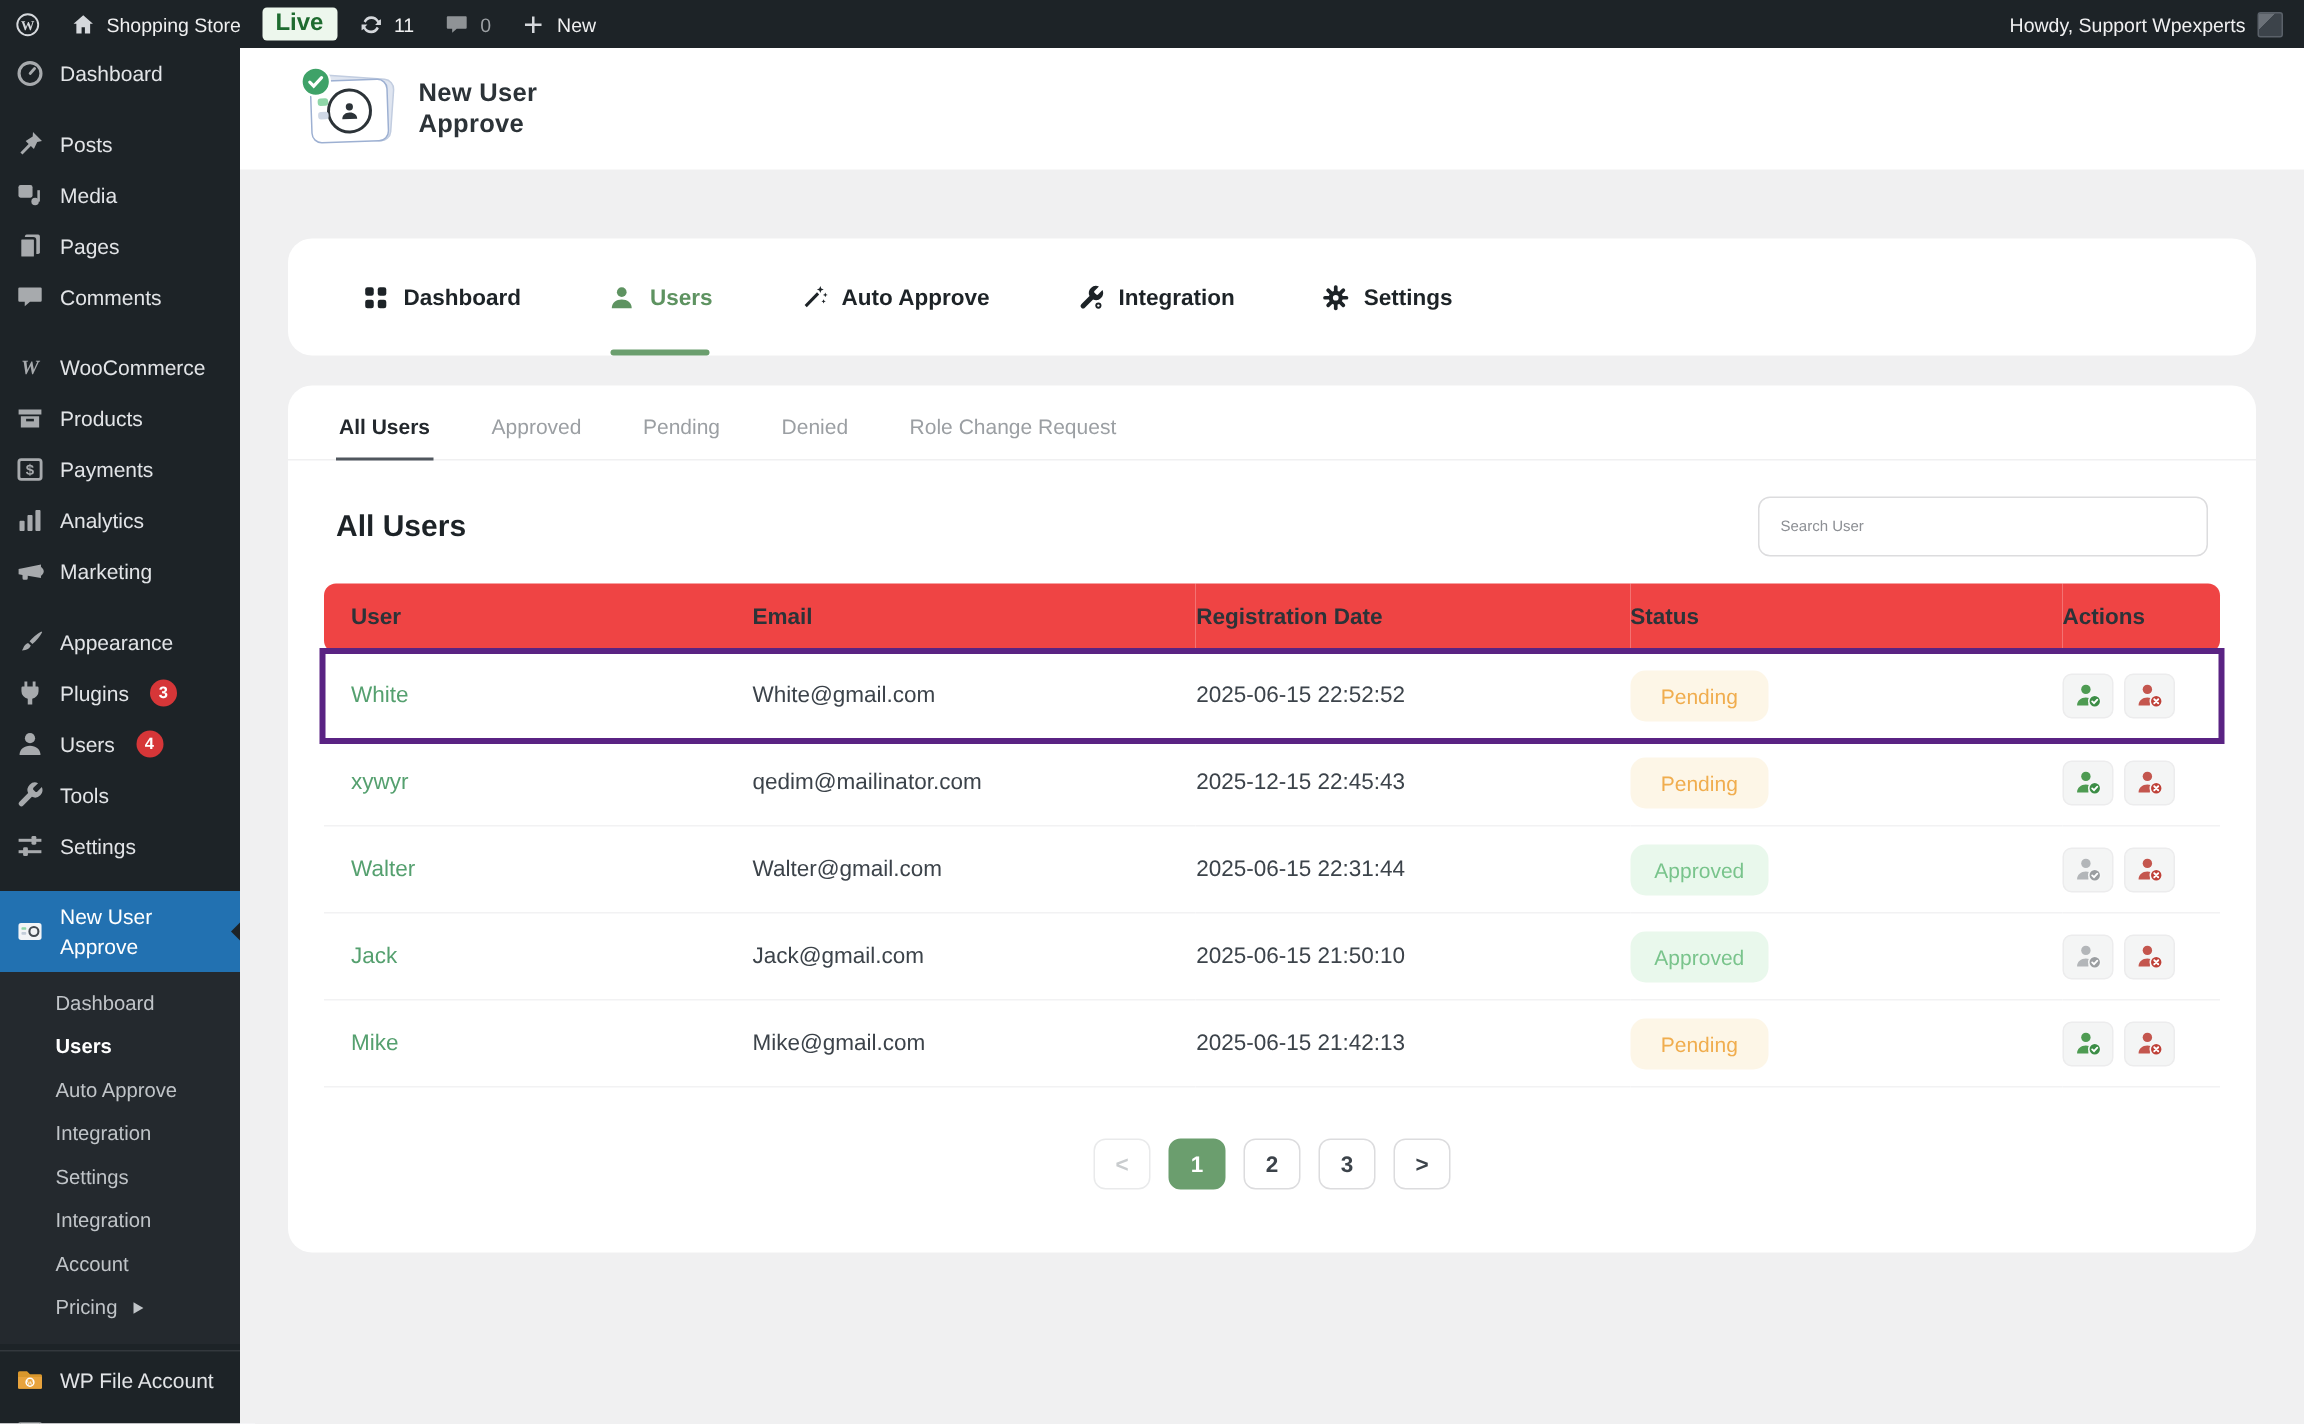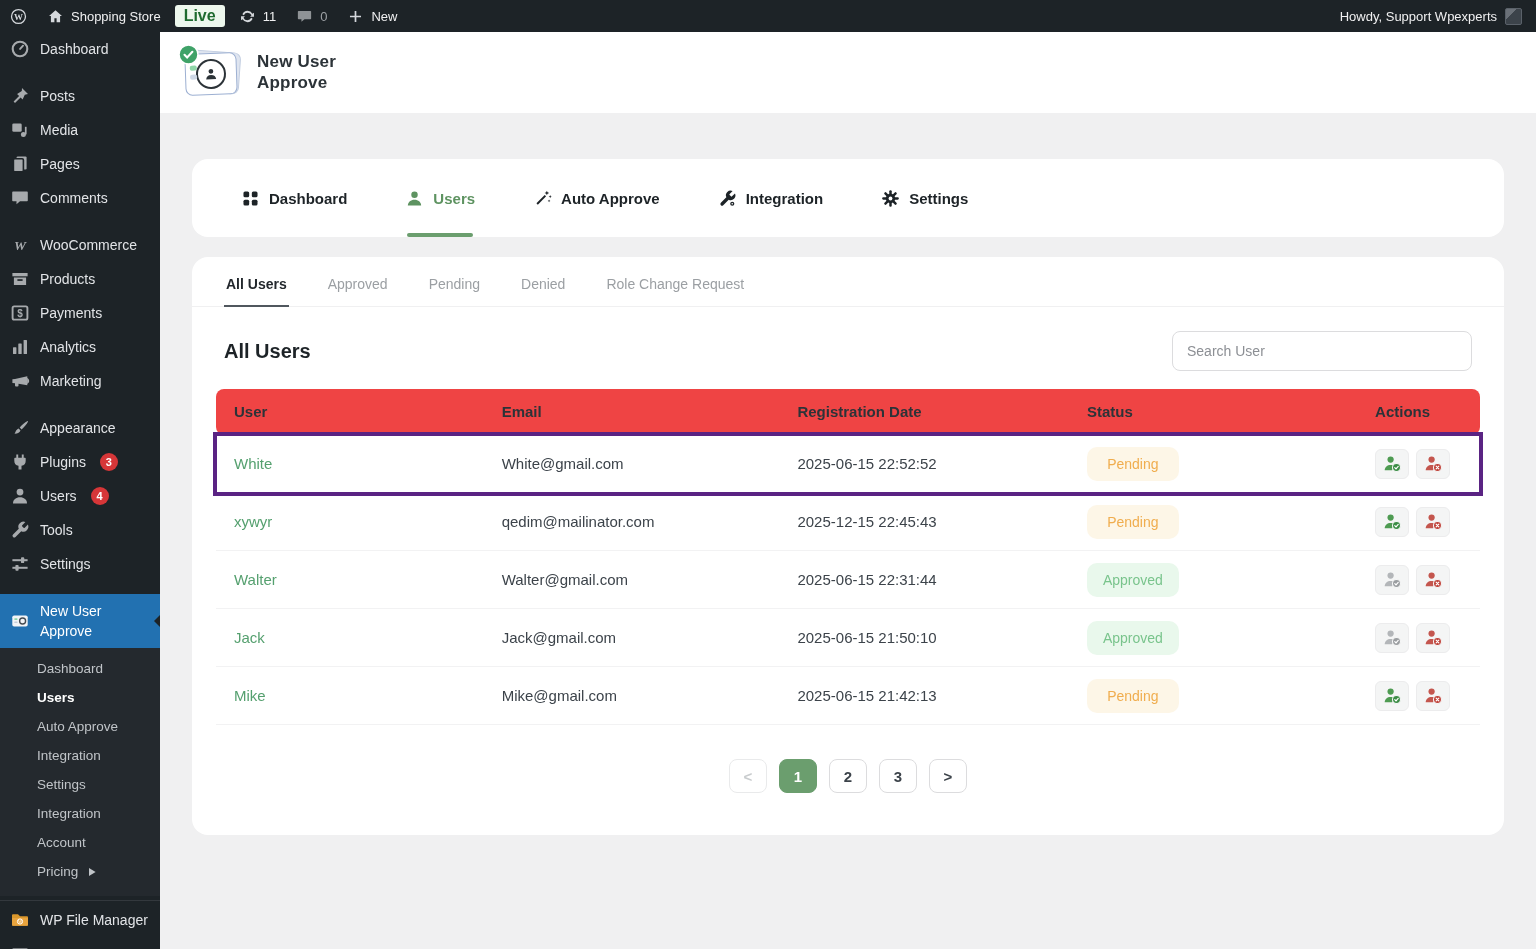"New User" .plugin-header { padding-left: 20px -> 42px }
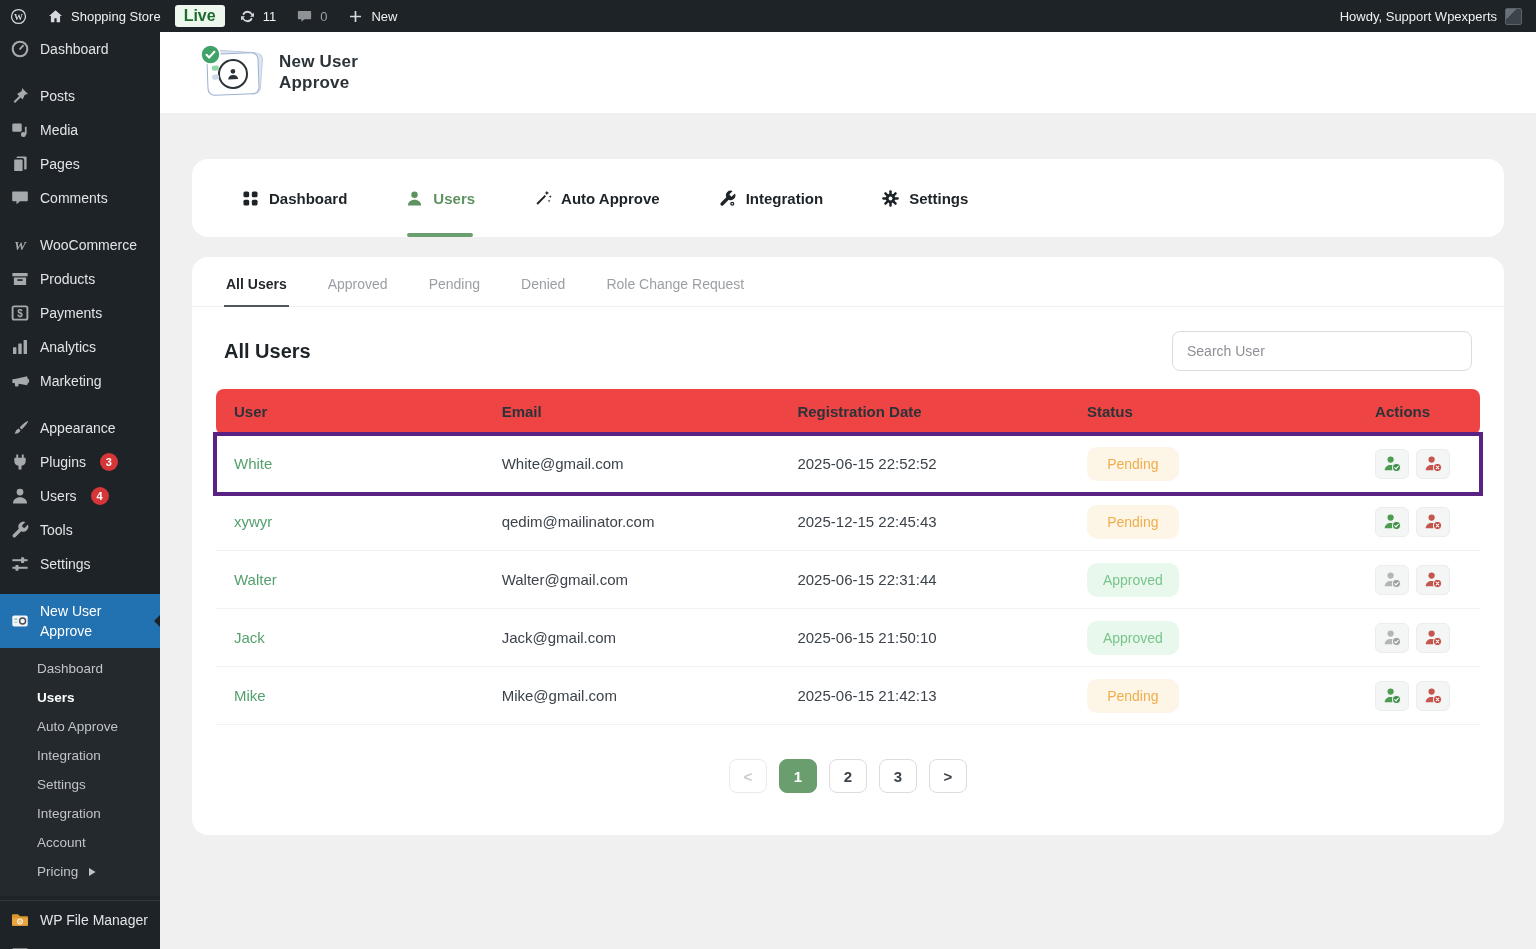"Search User" .search-input { font-size: 14px -> 10px }
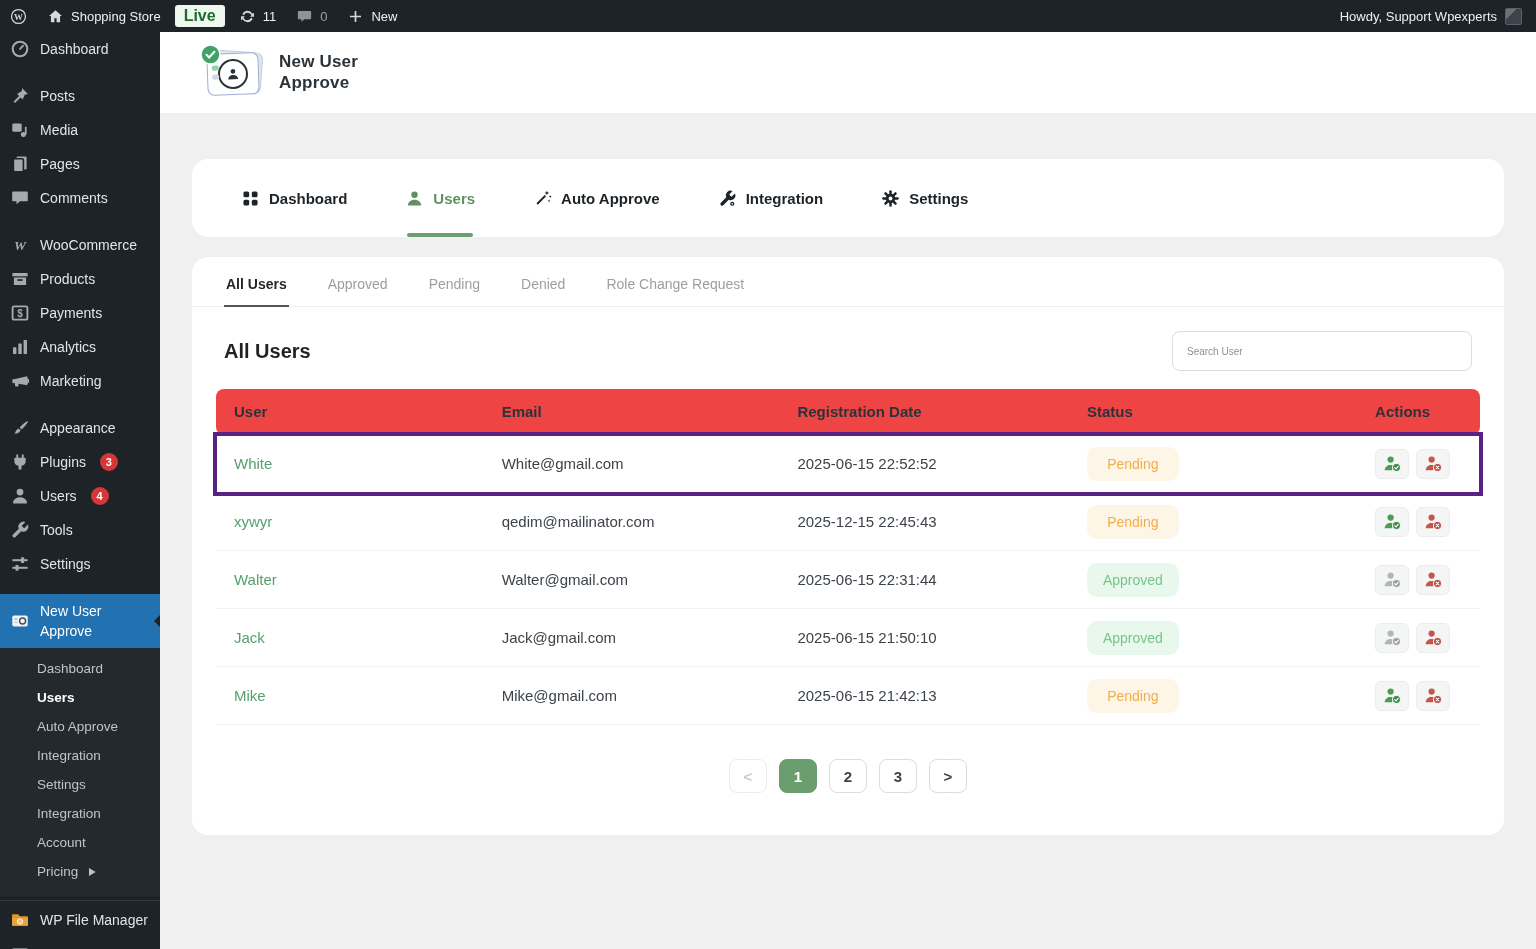"WP File Manager" span { text: Manager -> Account }
